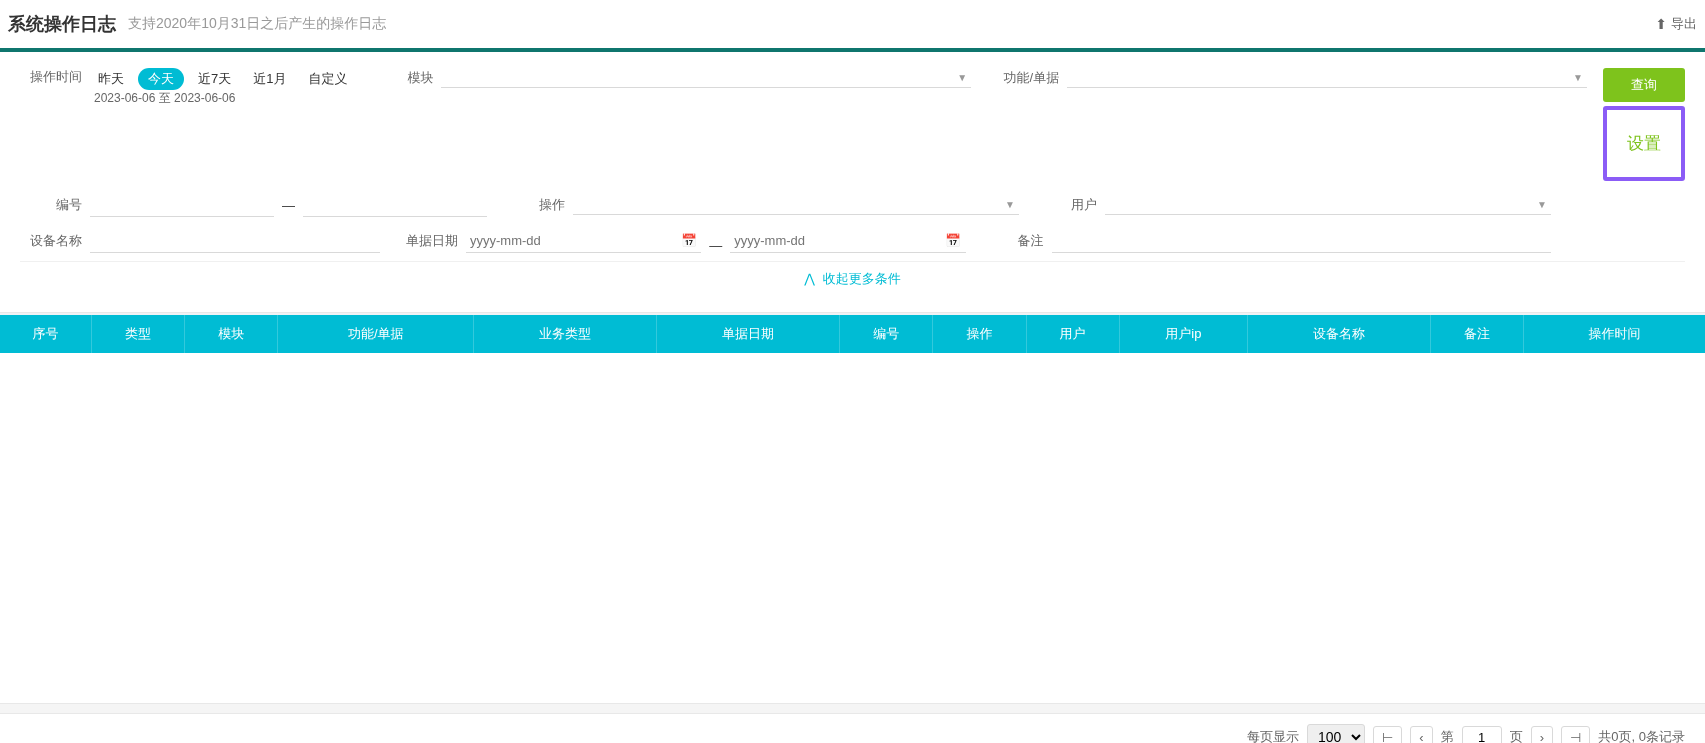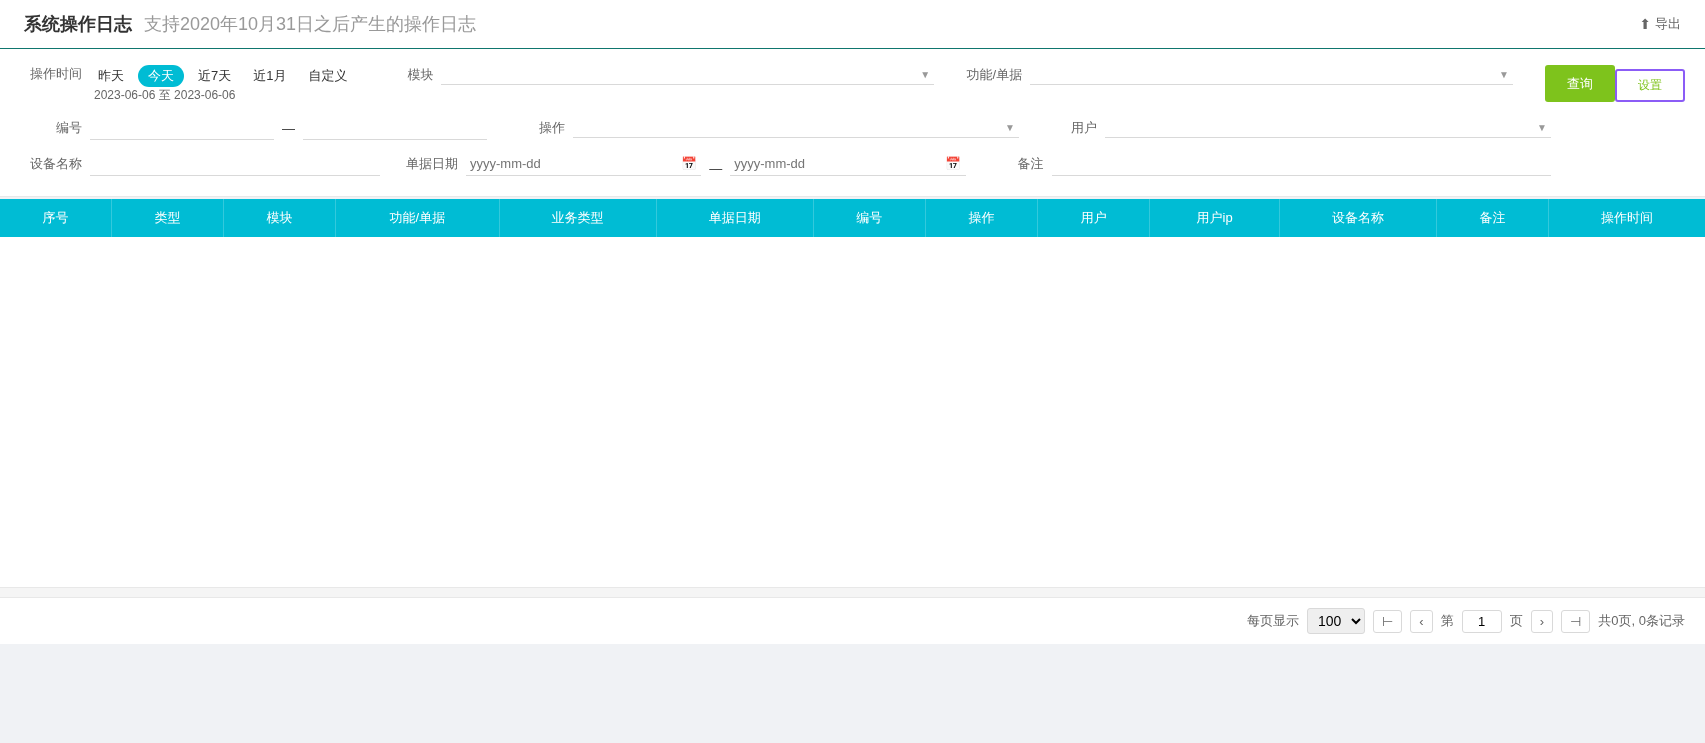"系统操作日志" .page-header { border-bottom: 1px solid #0f766e -> 4px solid #0f766e; padding: 12px 24px -> 12px 8px }
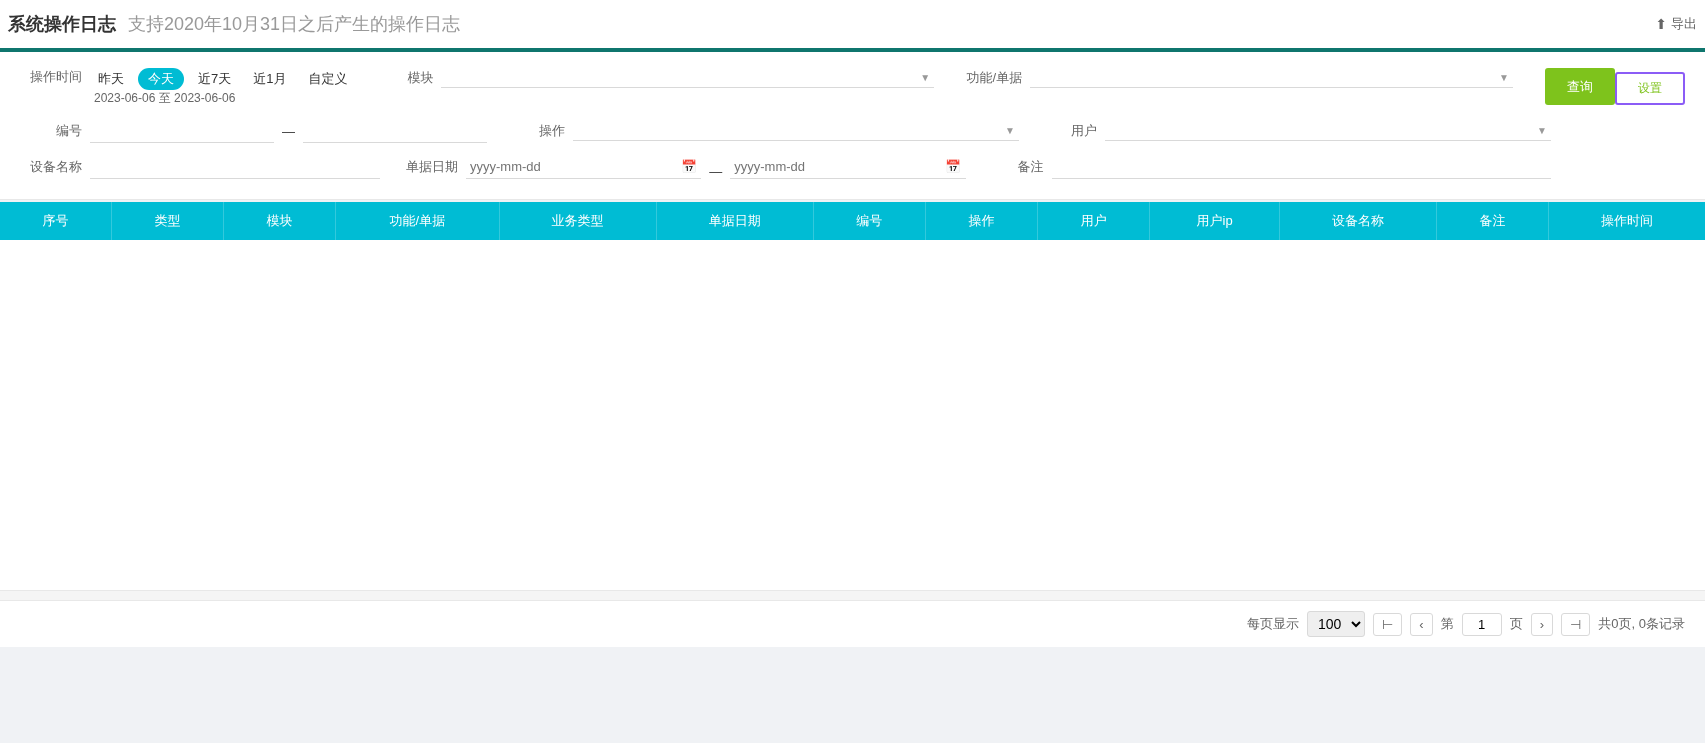"支持2020年10月31日之后产生的操作日志" .page-subtitle { font-size: 18px -> 14px }
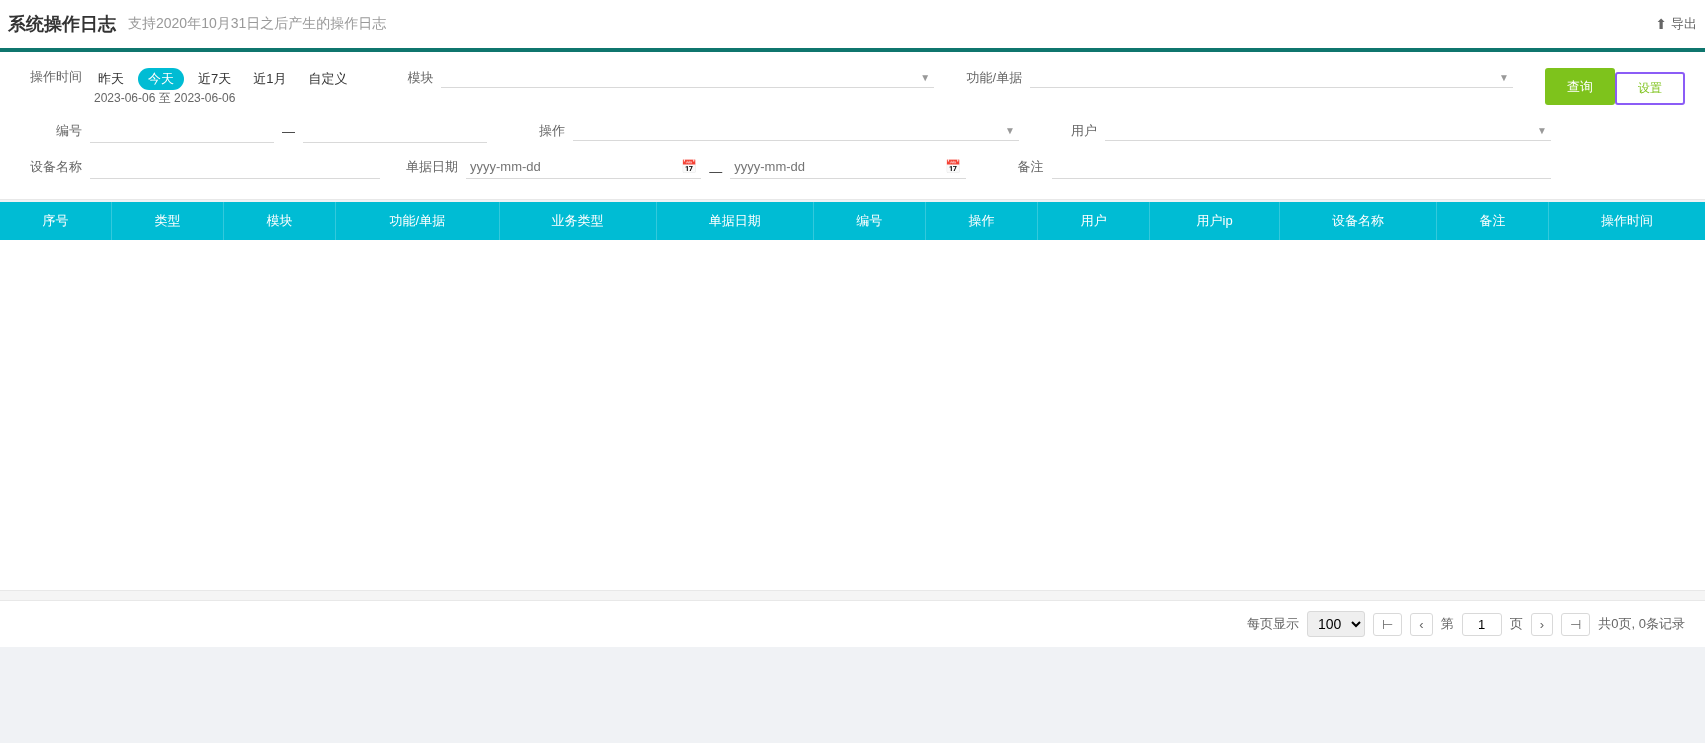"查询" .btn-group { flex-direction: row -> column; margin-left: 16px -> none }
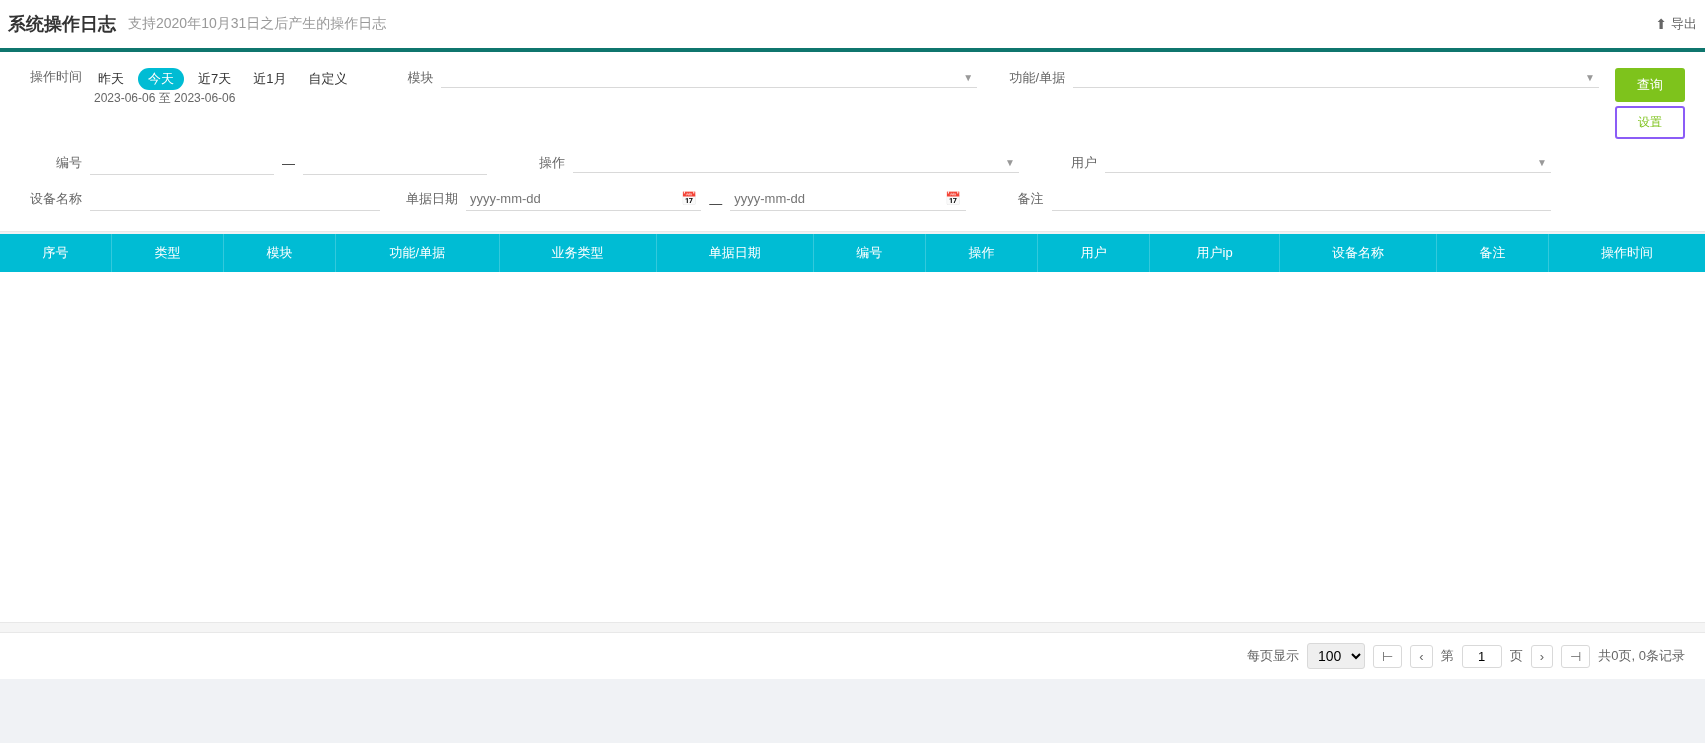"设置" .setting-btn { border: 2px solid #8b5cf6 -> 4px solid #8b5cf6; font-size: 12px -> 17px; padding: 6px 20px -> 22px 20px }
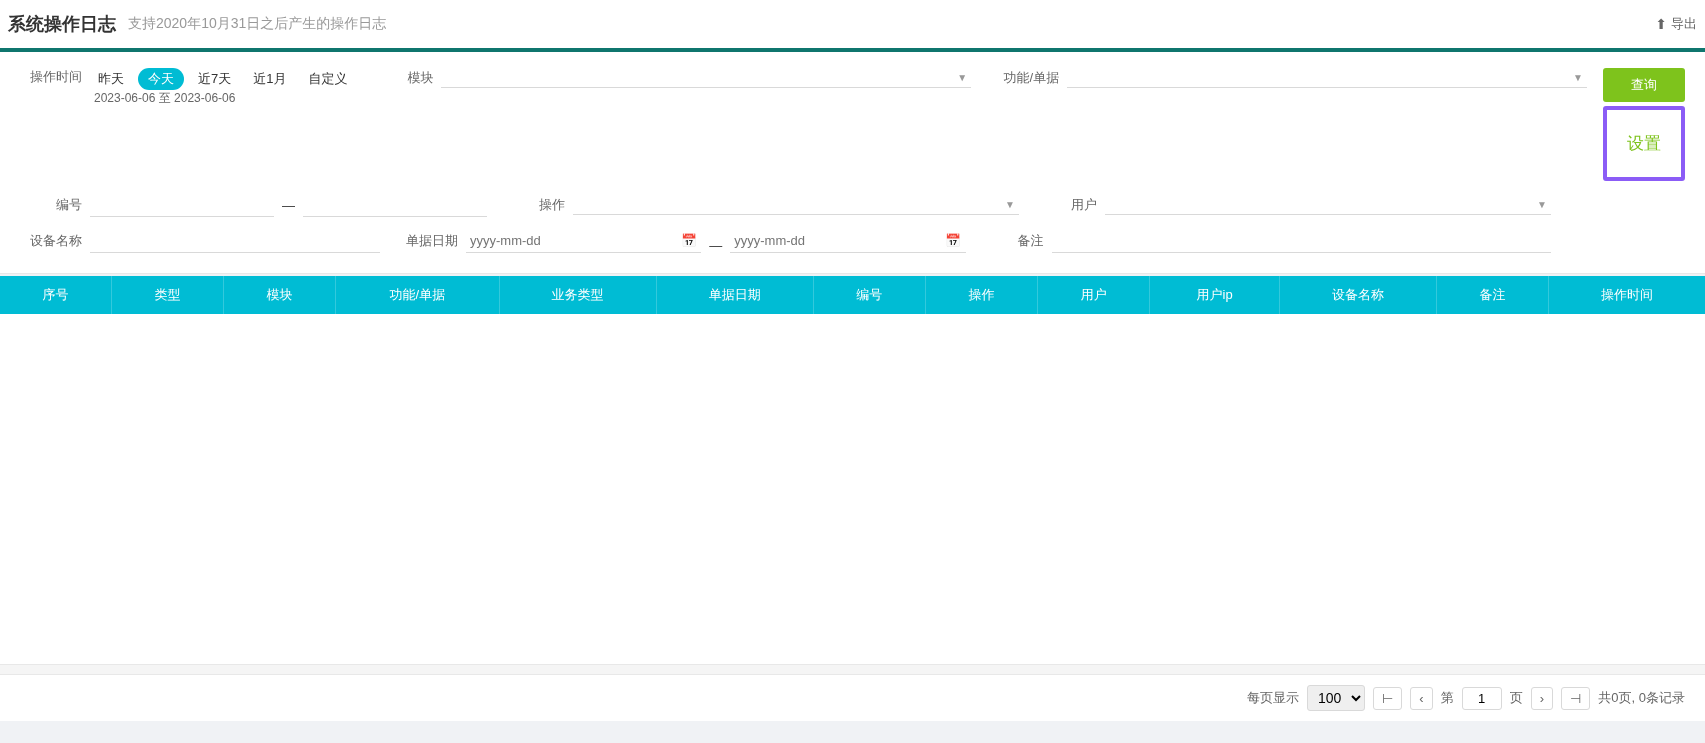"⋀ 收起更多条件" div.collapse-bar { html: none -> <div> <span>⋀</span> <span>收起更多条件</span> </div> }
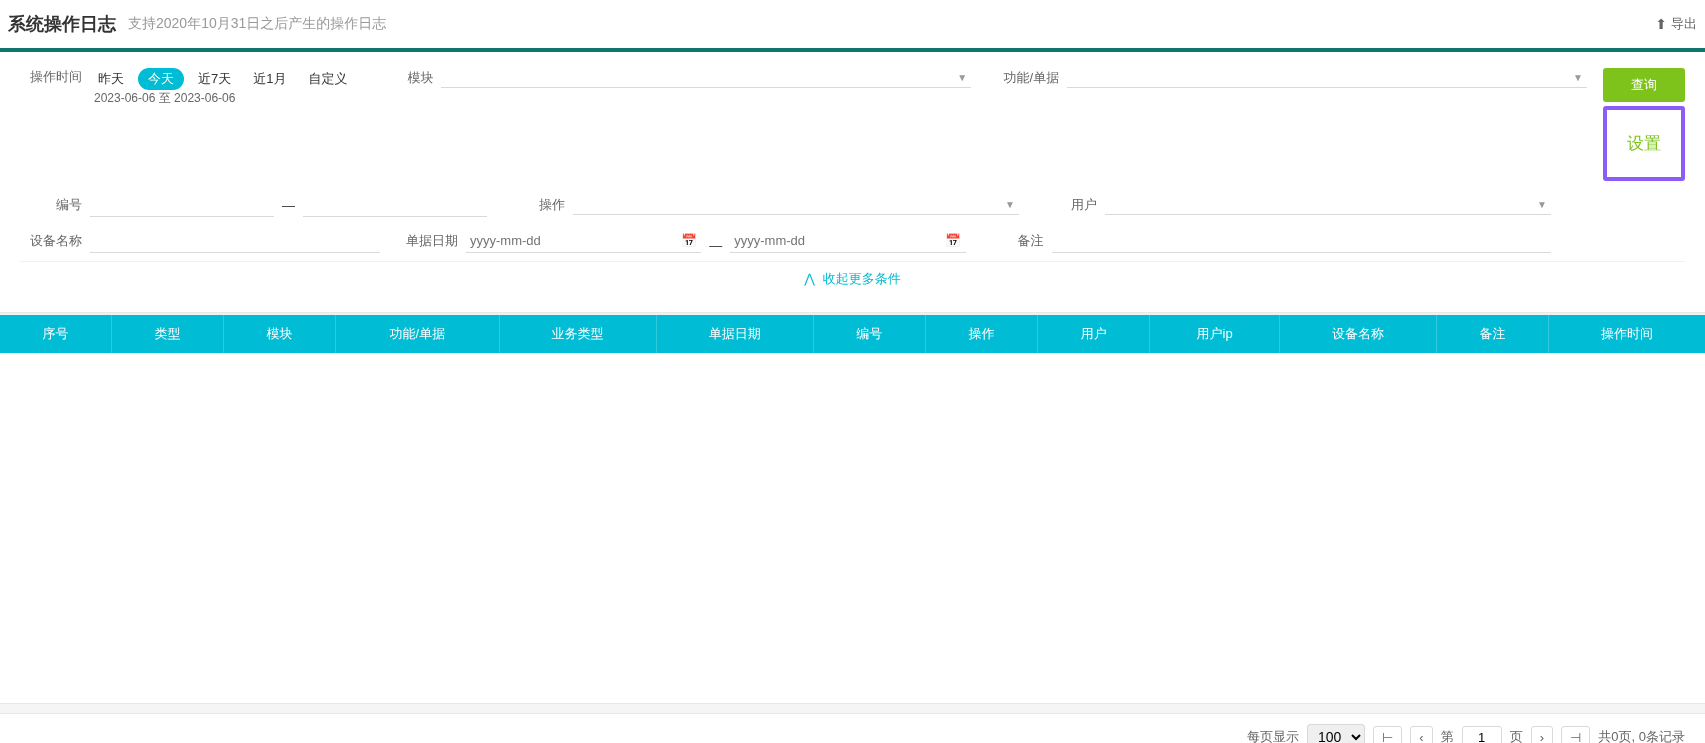"序号" .data-table thead th { padding: 10px 19px -> 10px 0 }
